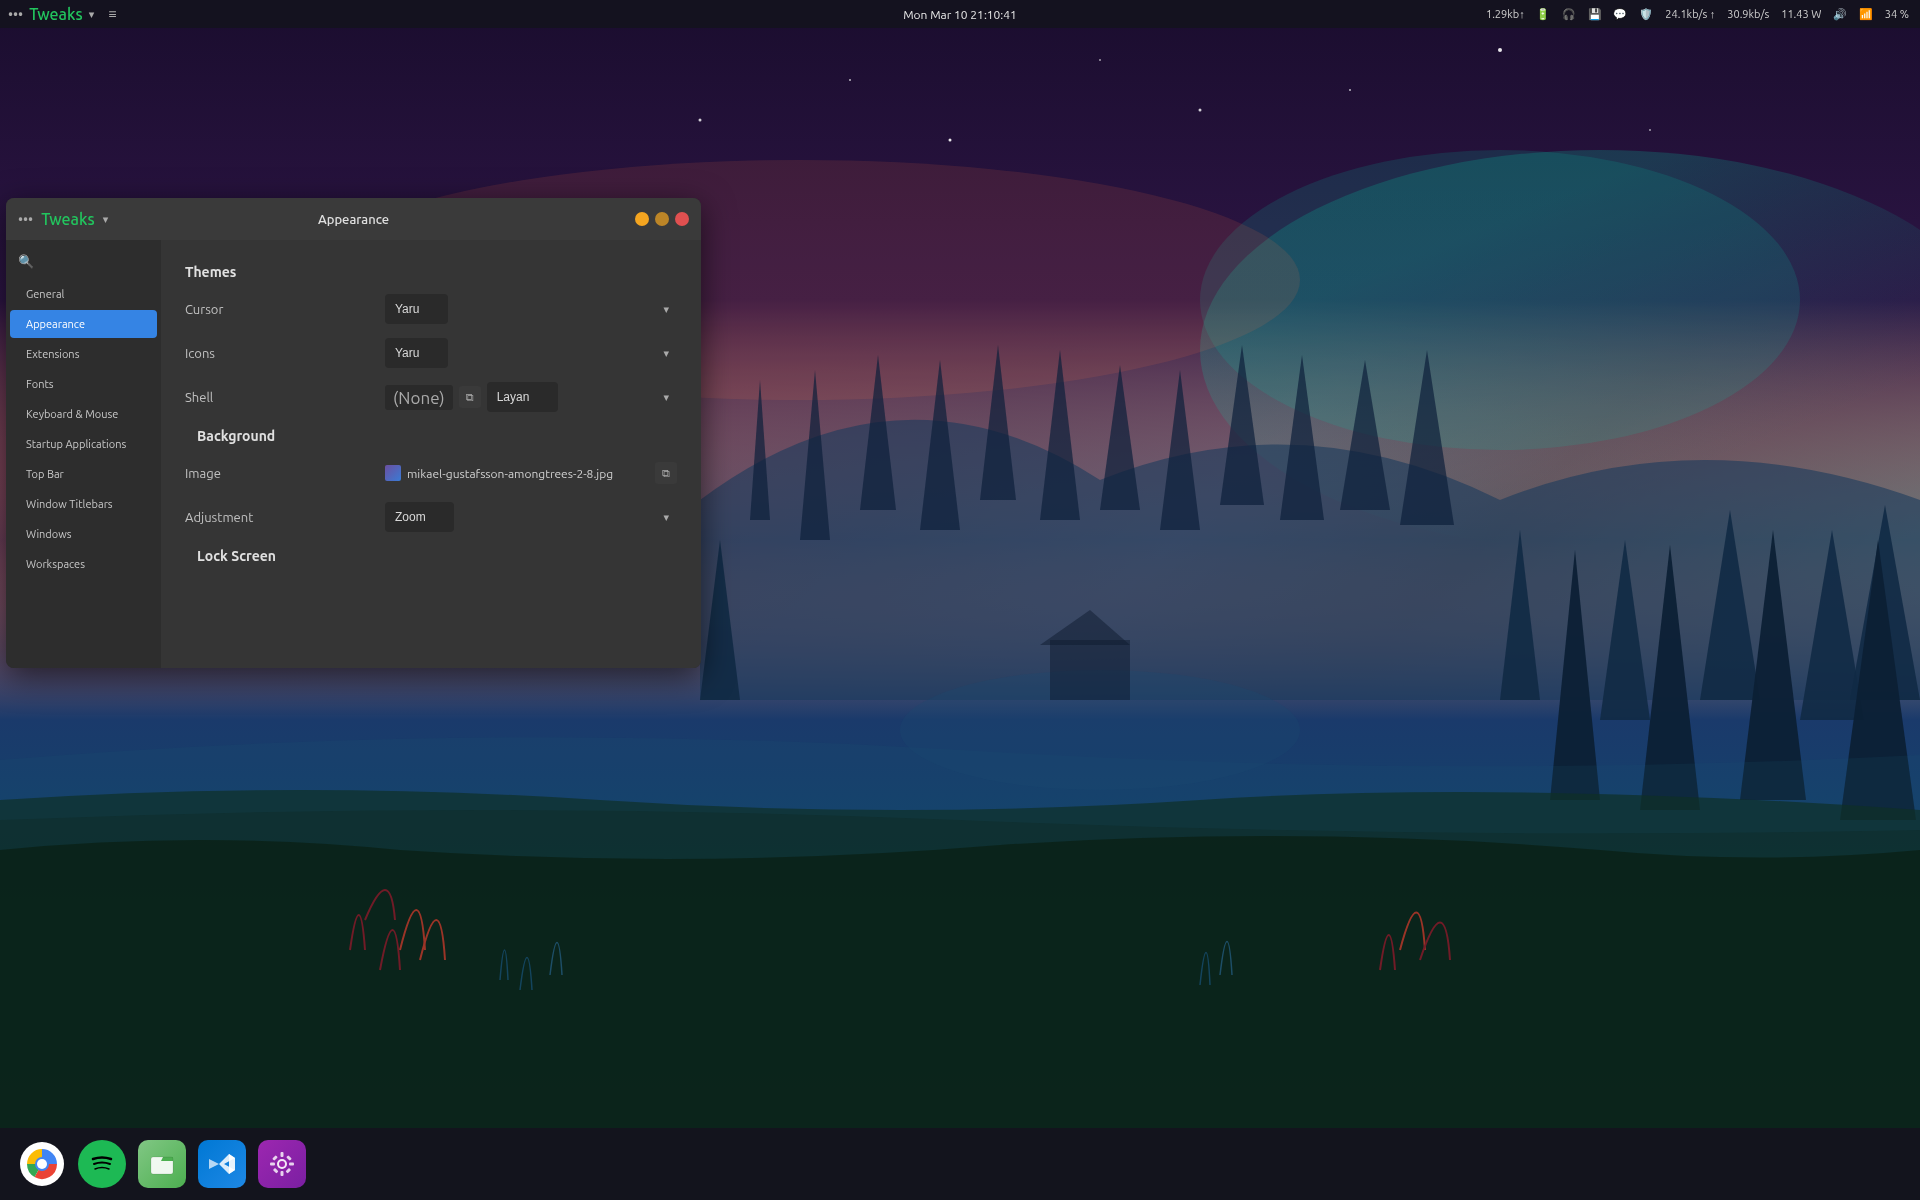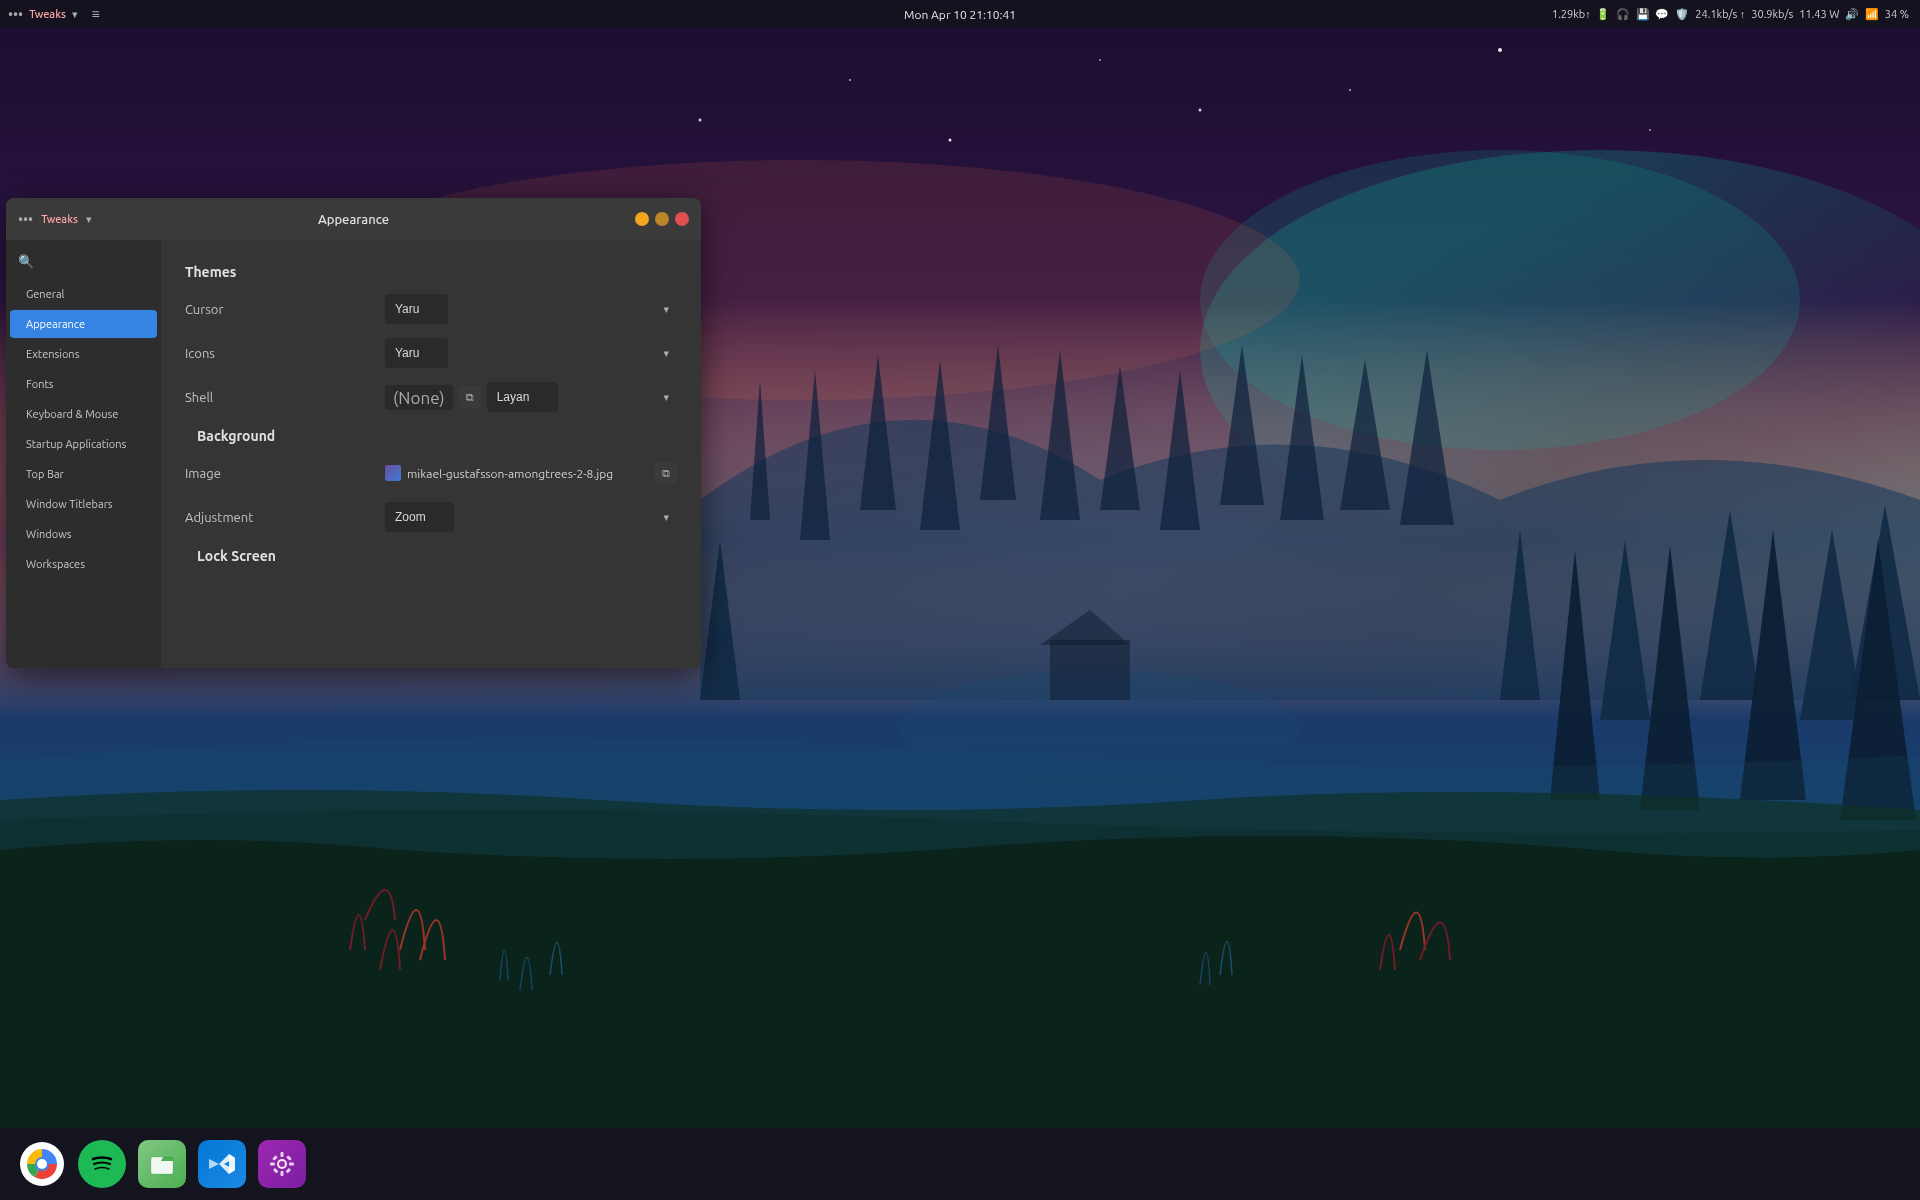"Tweaks" .tweaks-app-label { color: #fca5a5 -> #22c55e; font-size: 11px -> 16px }
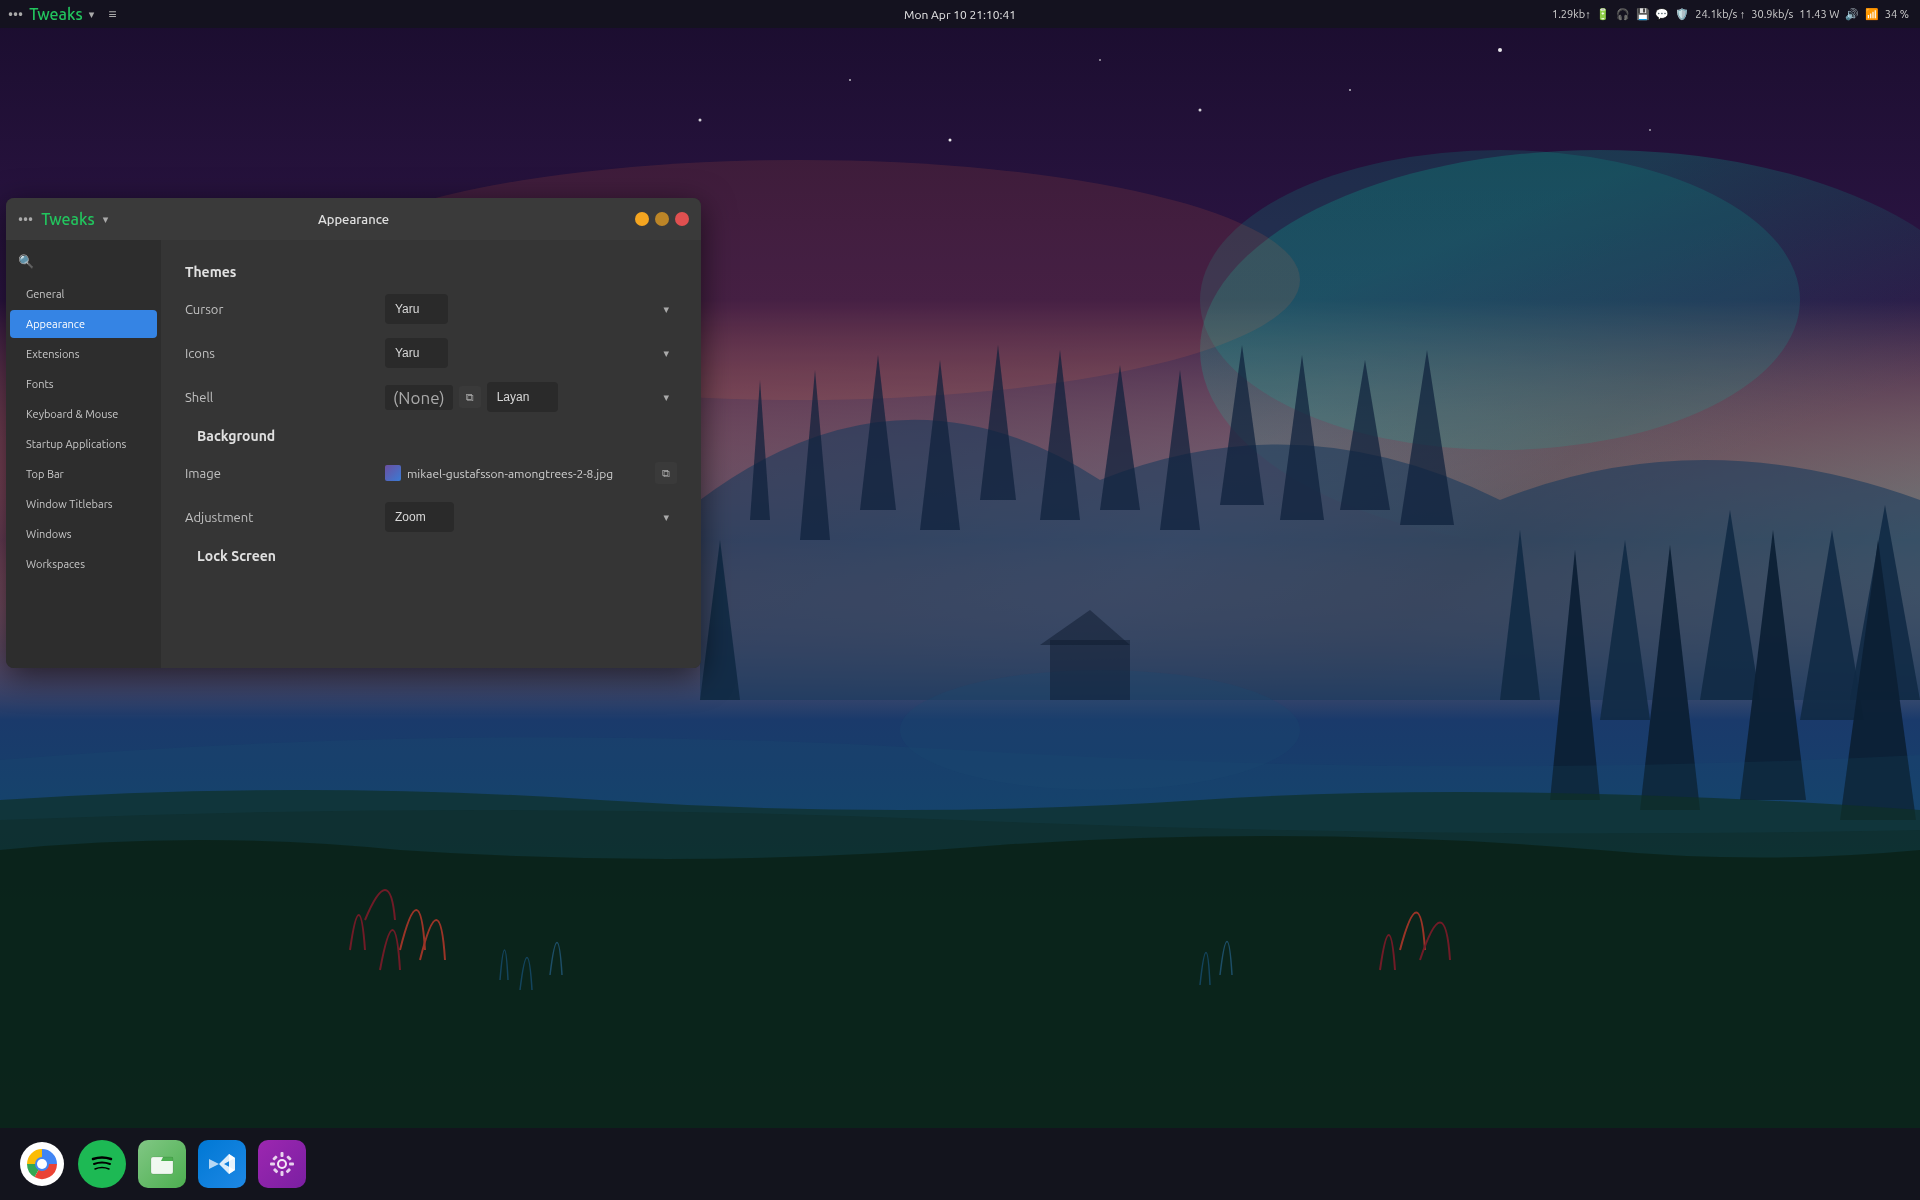"Mon Apr 10 21:10:41" div { text: Apr -> Mar }
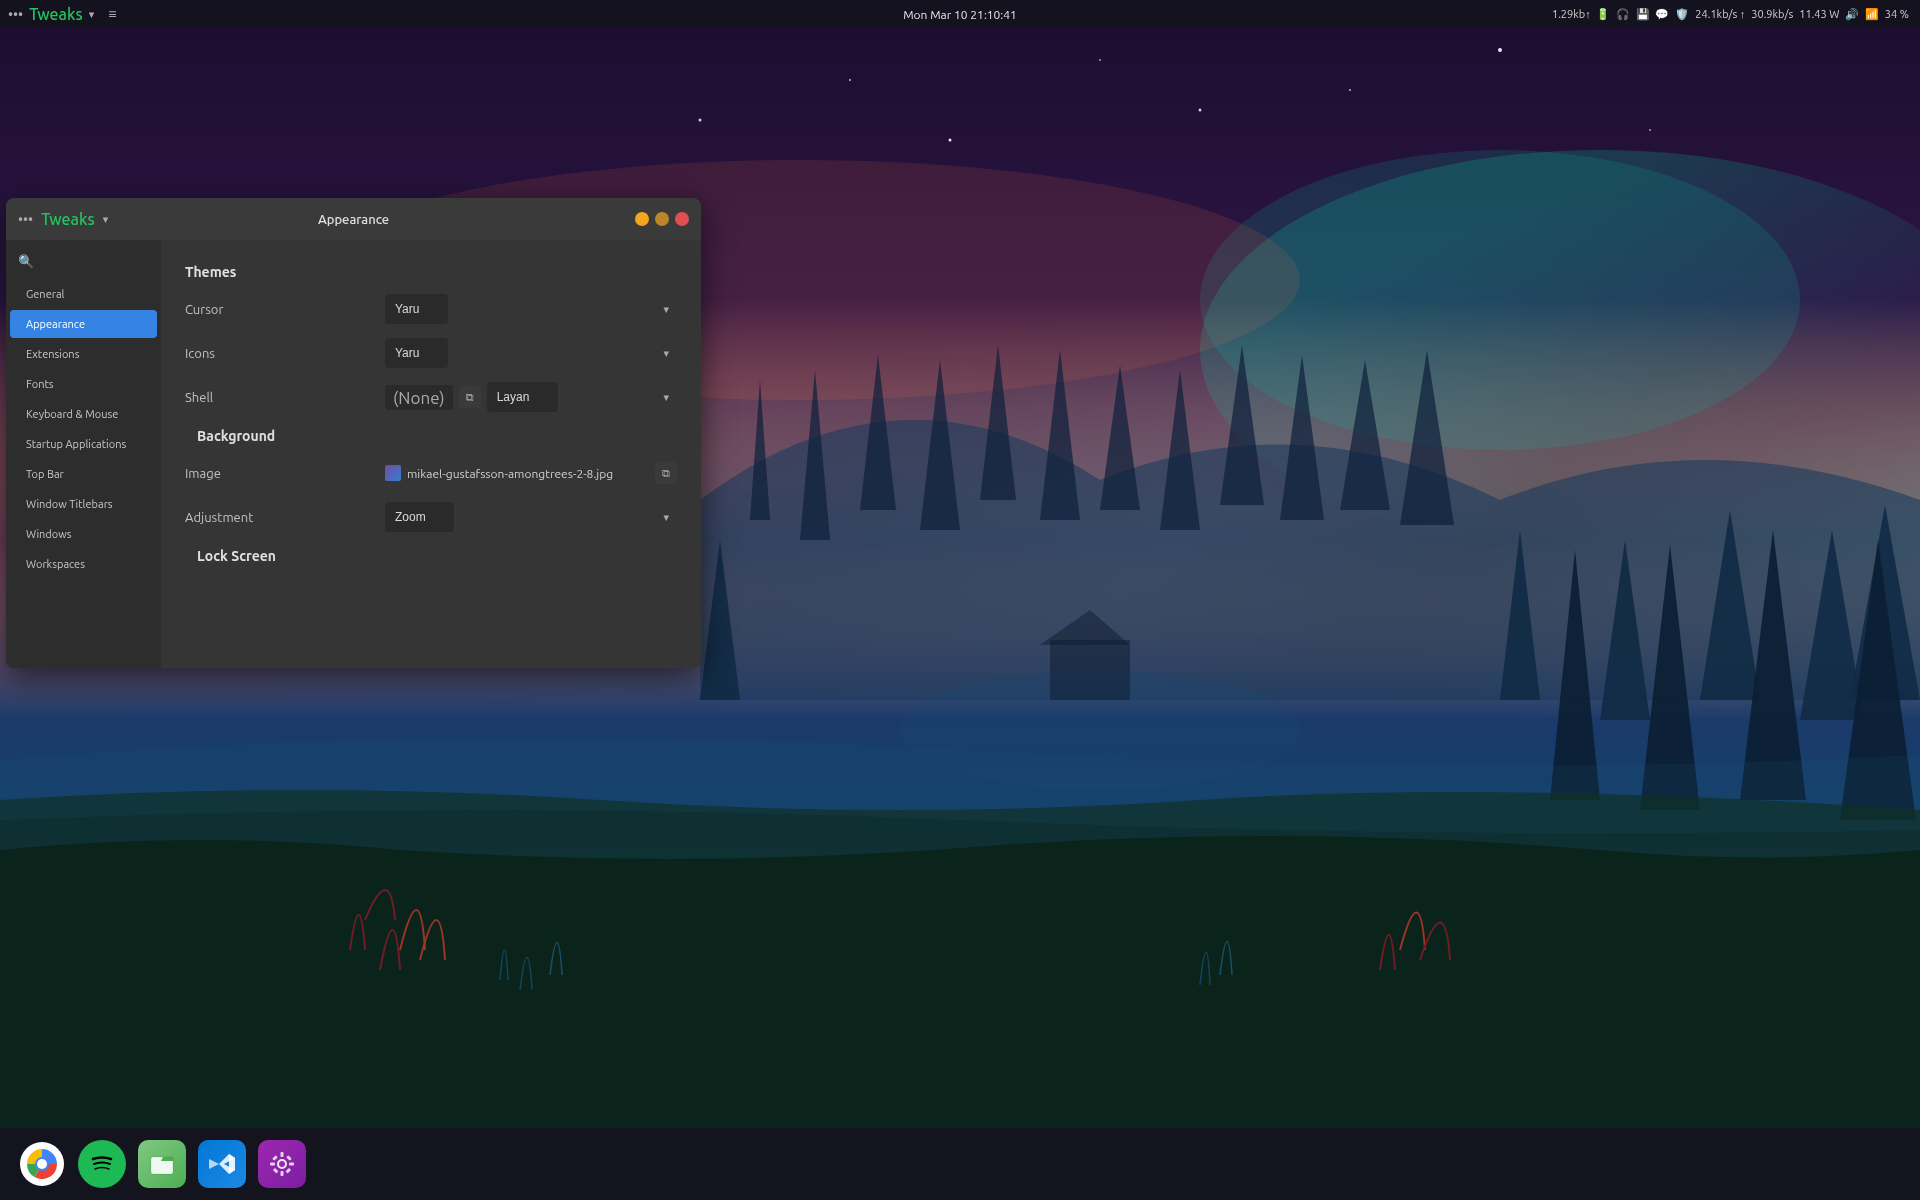"1.29kb↑" #taskbar-right { gap: none -> 6px }
